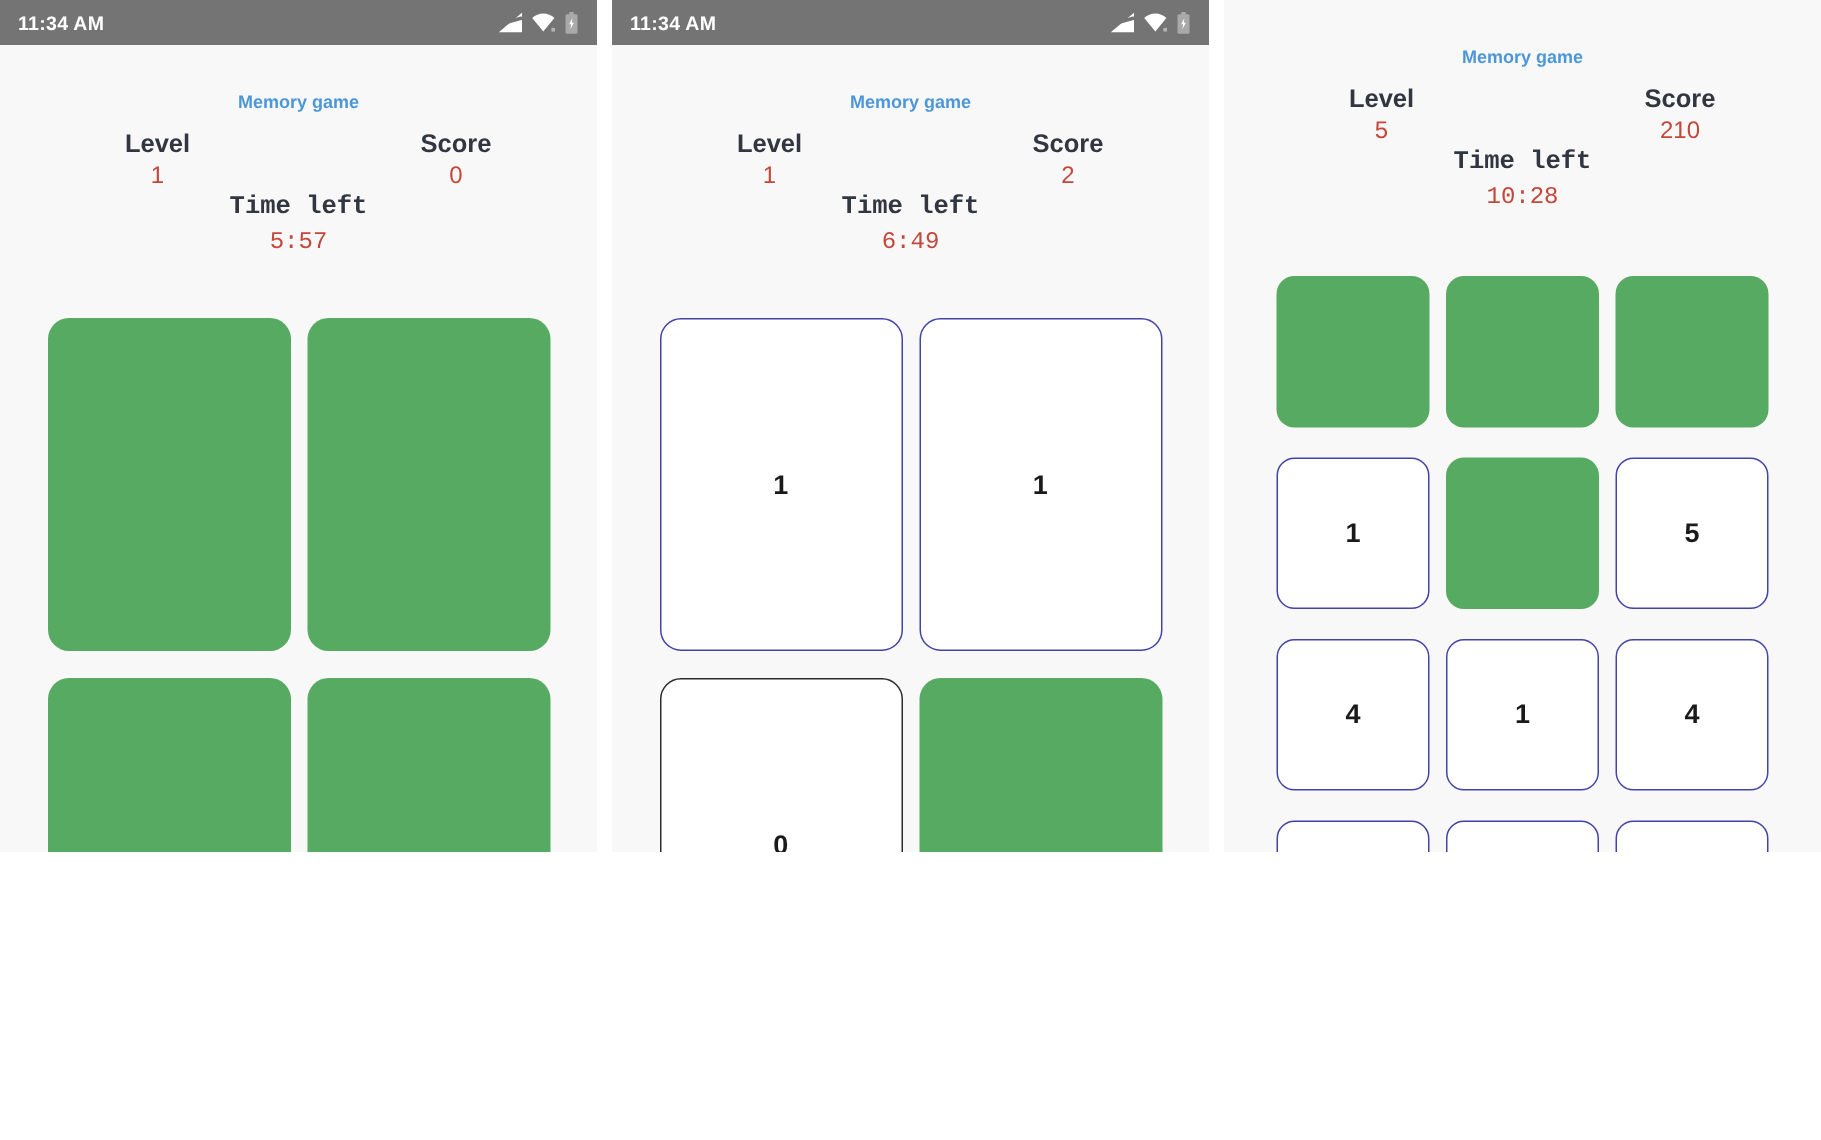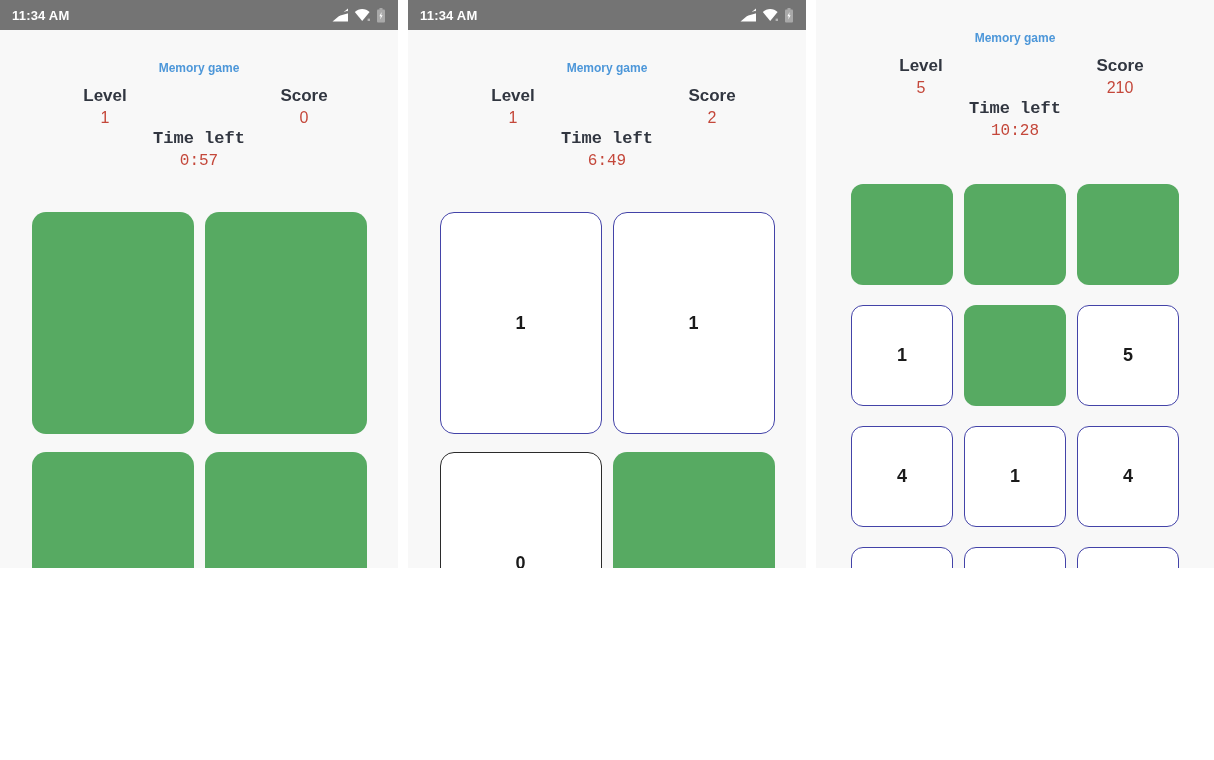"0:57" div.val { text: 0:57 -> 5:57 }
